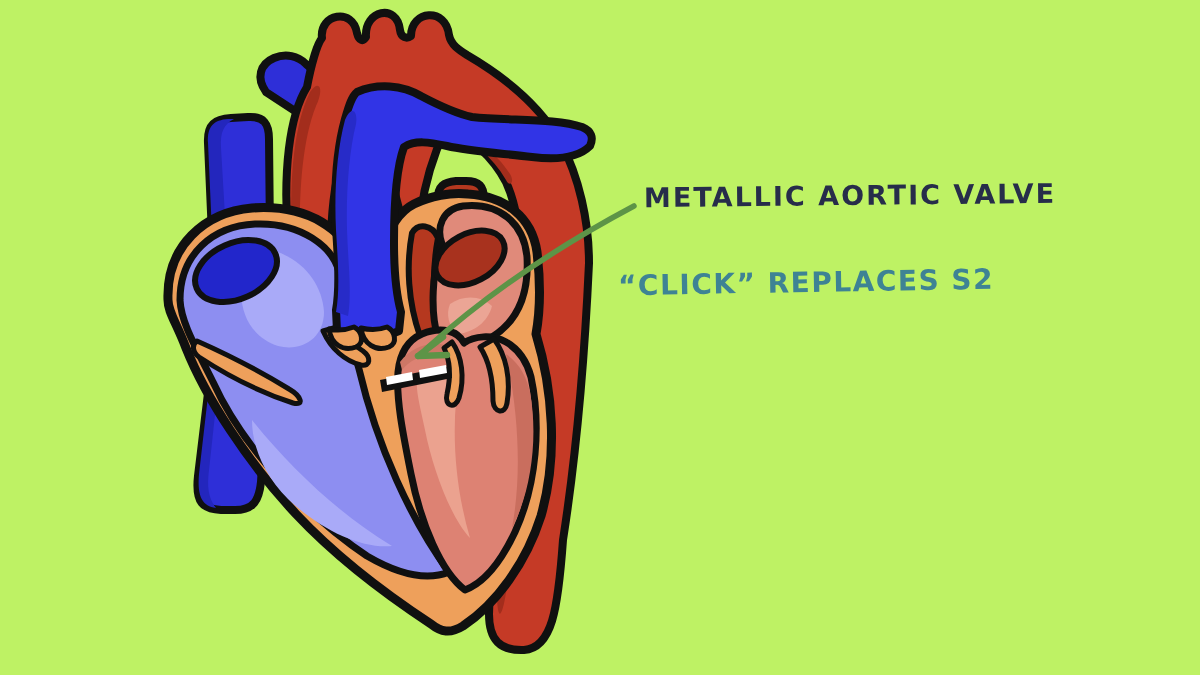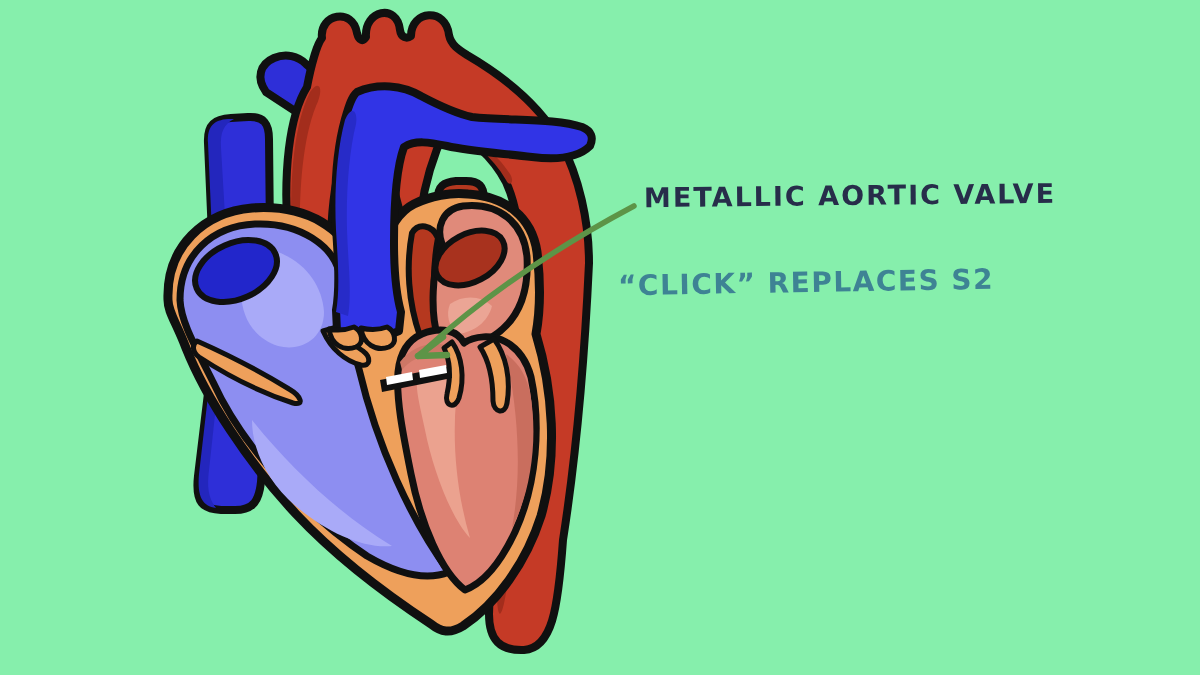"METALLIC AORTIC VALVE" .stage { background: #86efac -> #bef264 }
